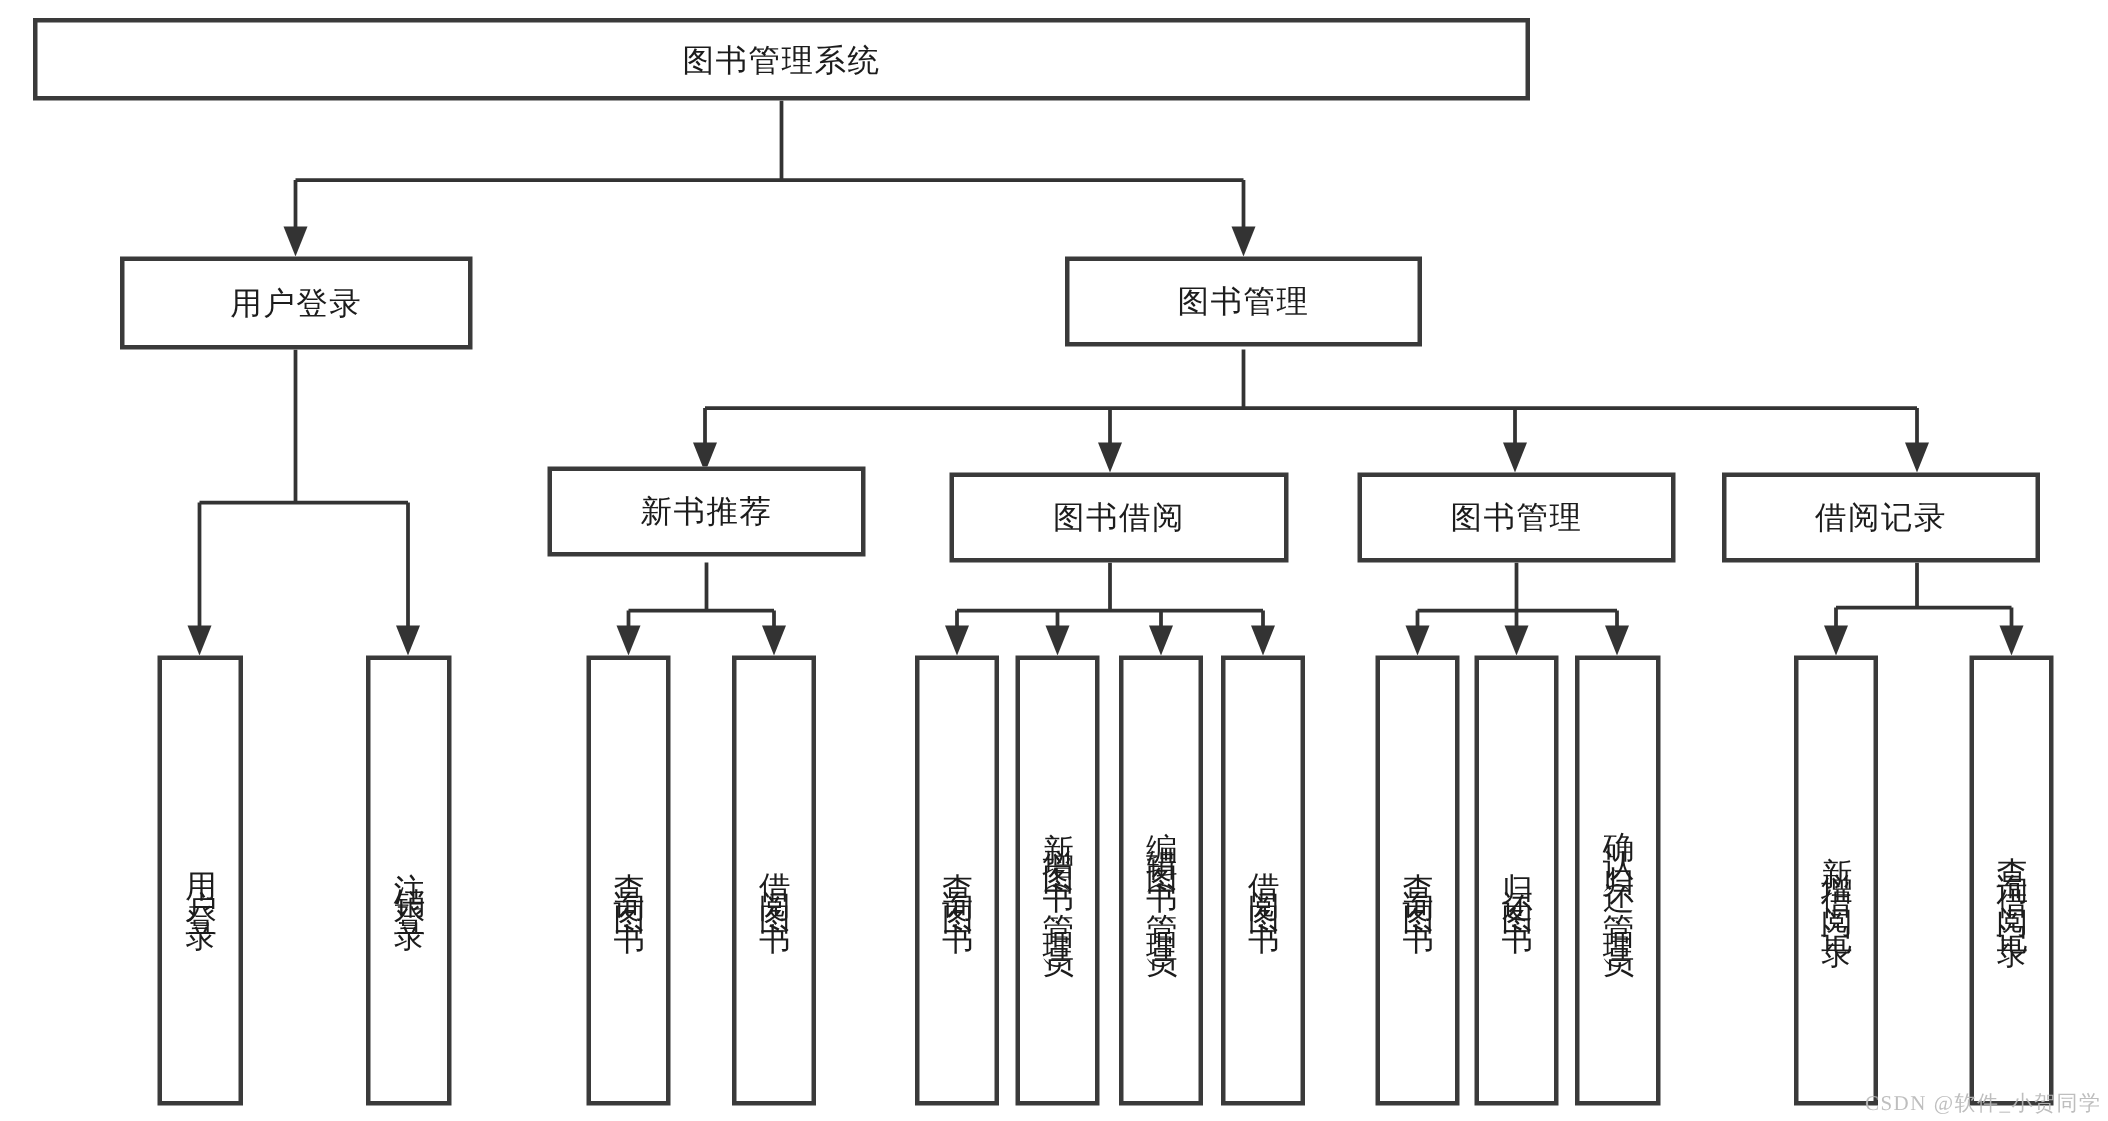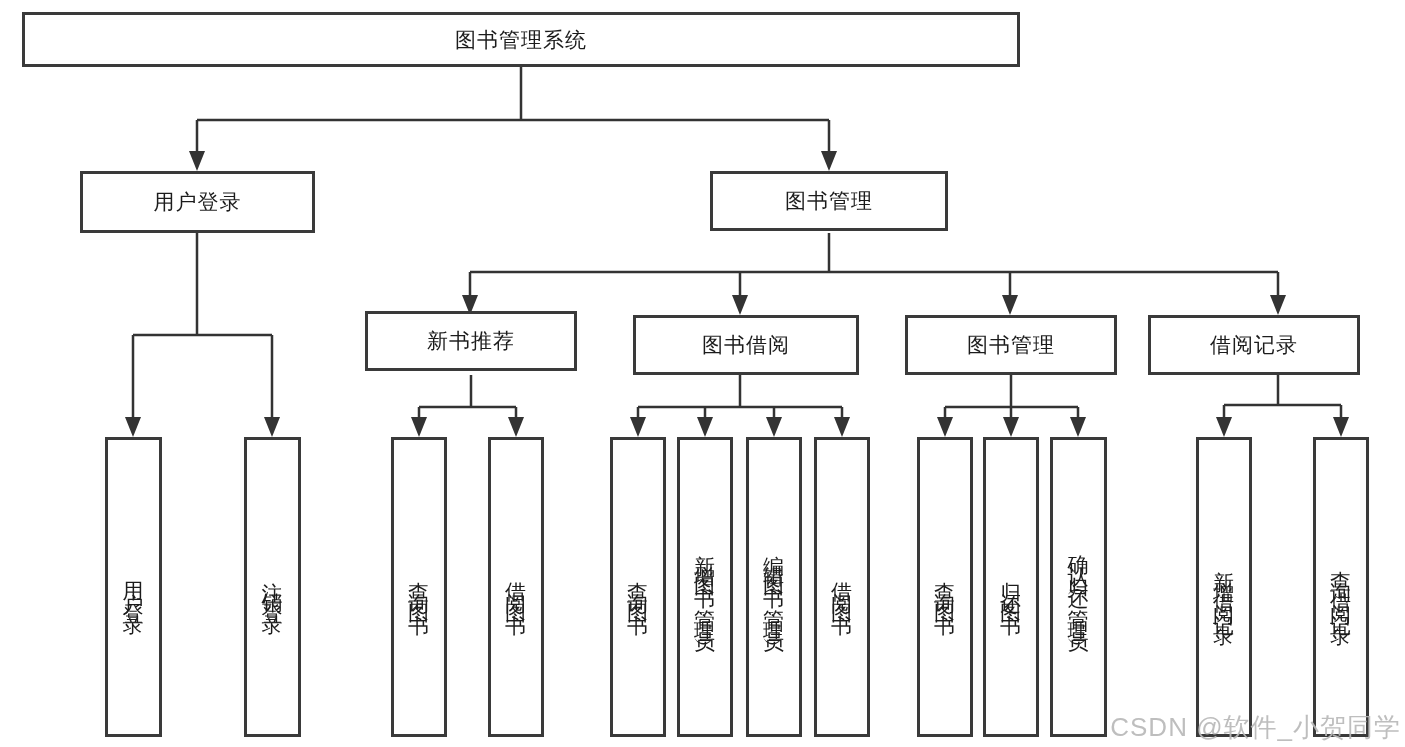"CSDN @软件_小贺同学" .watermark { font-family: none -> Liberation Serif, serif; font-size: 26px -> 14px }
